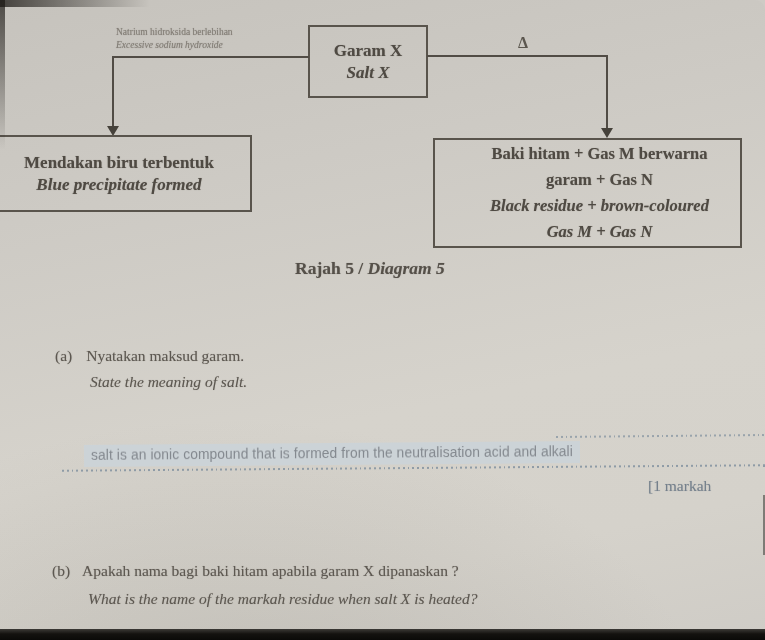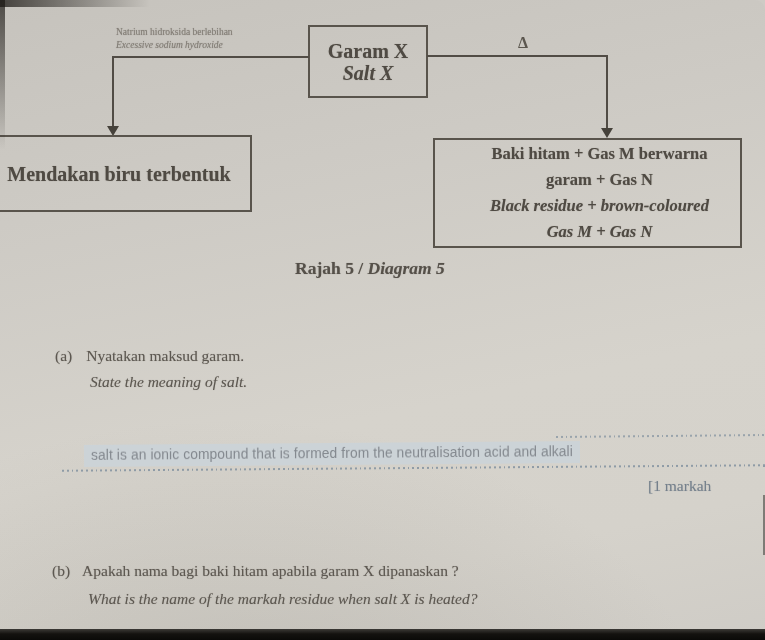"Garam X" .dbox .ln { font-size: 20px -> 17px }
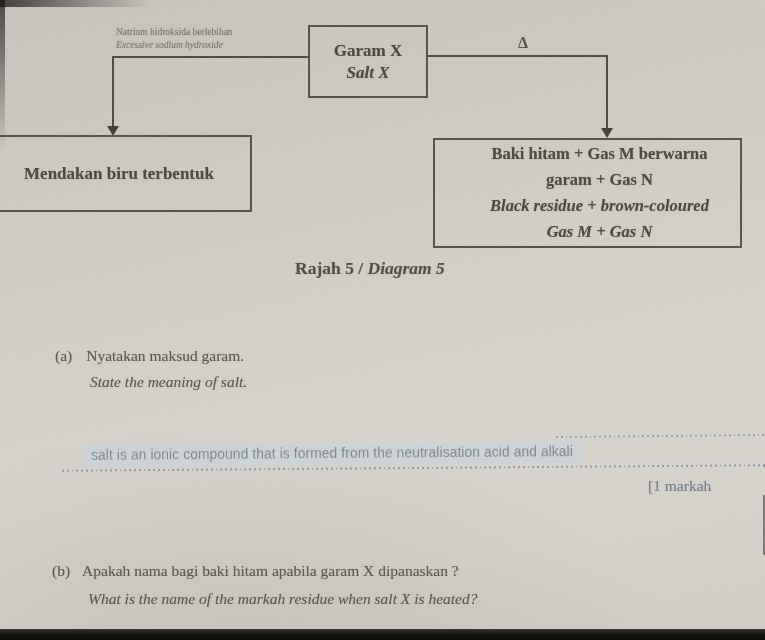"Blue precipitate formed" div.ln { html: none -> <div>Blue precipitate formed</div> }
